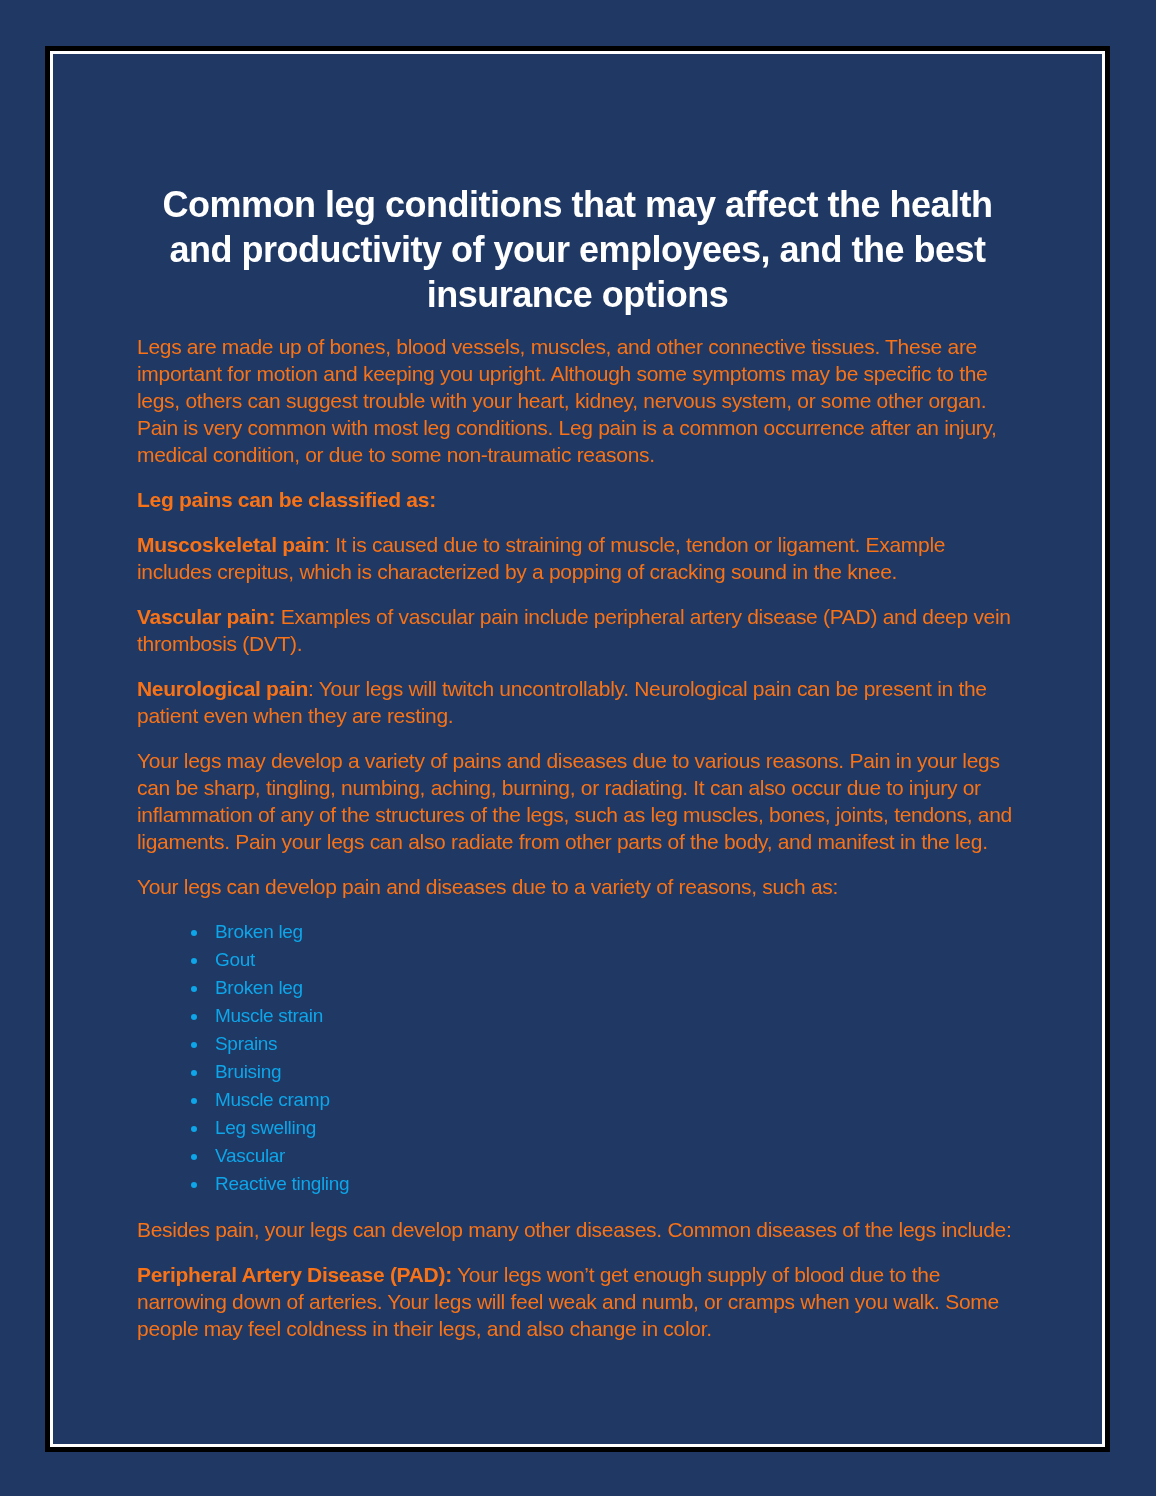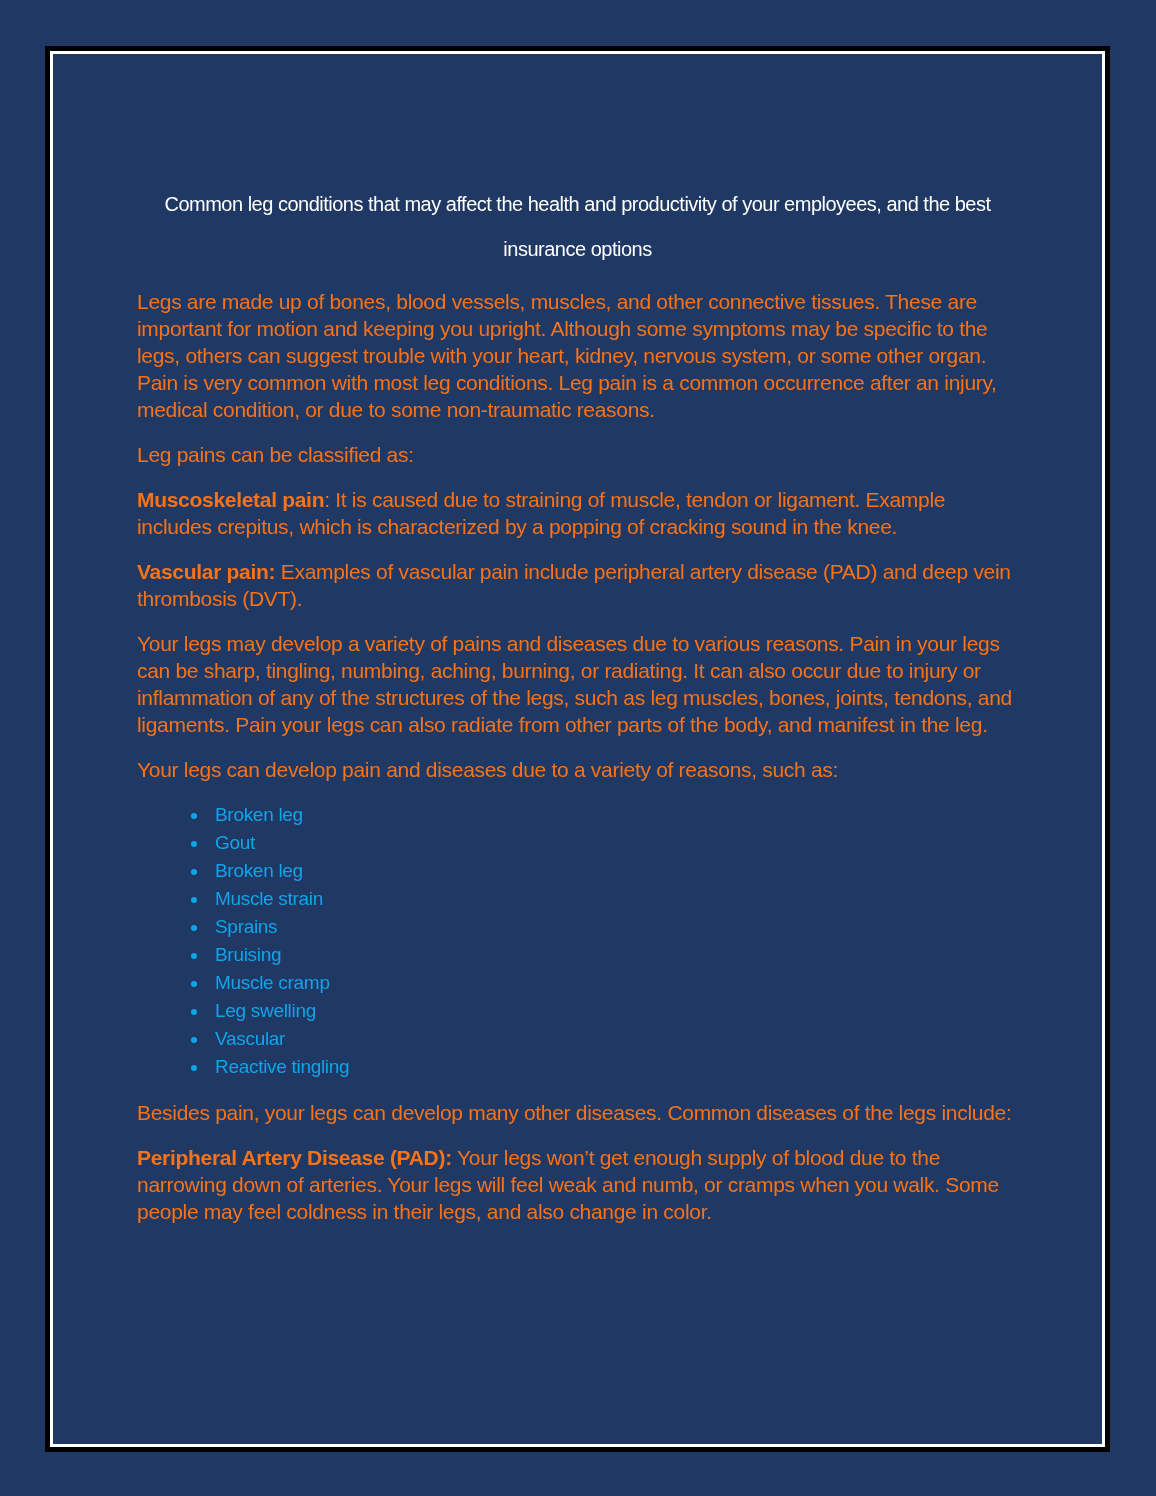"Common leg conditions that may" h1.doc-title { font-size: 20px -> 36px; font-weight: normal -> bold }
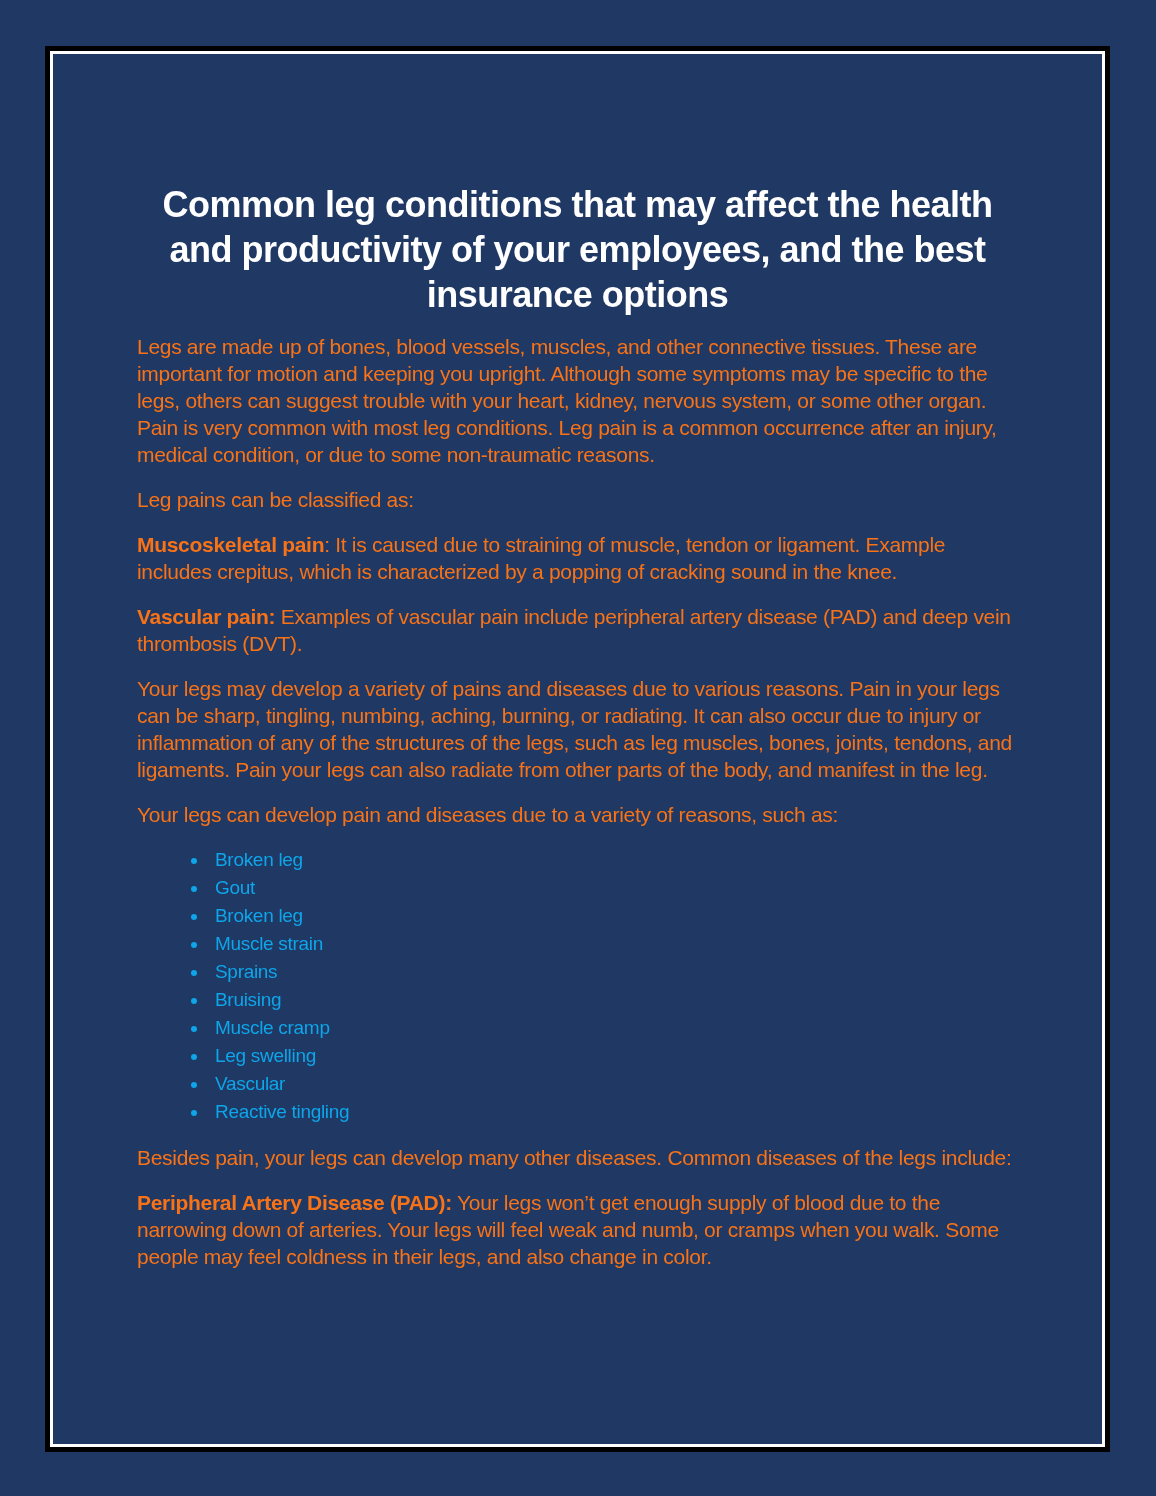"Leg pains can be classified" p.bold-head { font-weight: normal -> bold }
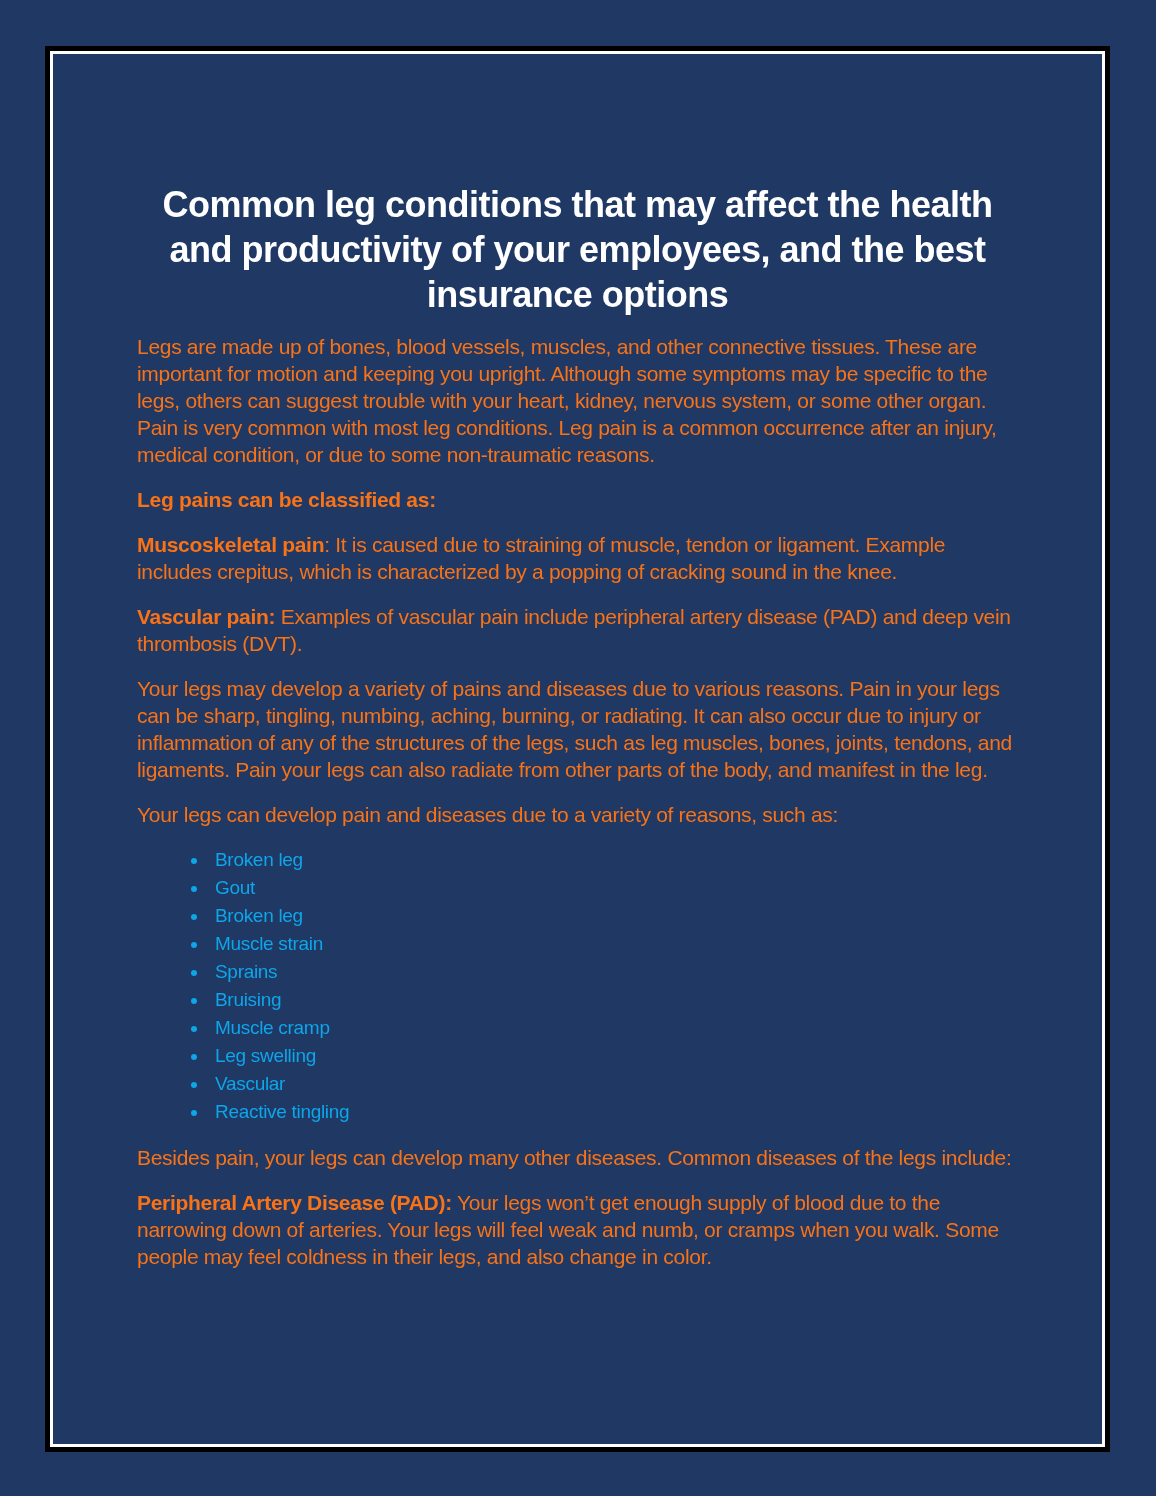"Neurological pain: Your legs will" p.para { html: none -> <p><strong>Neurological pain</strong><span>: Your legs will twitch uncontrollably. Neurological pain can be present in the patient even when they are resting.</span></p> }
